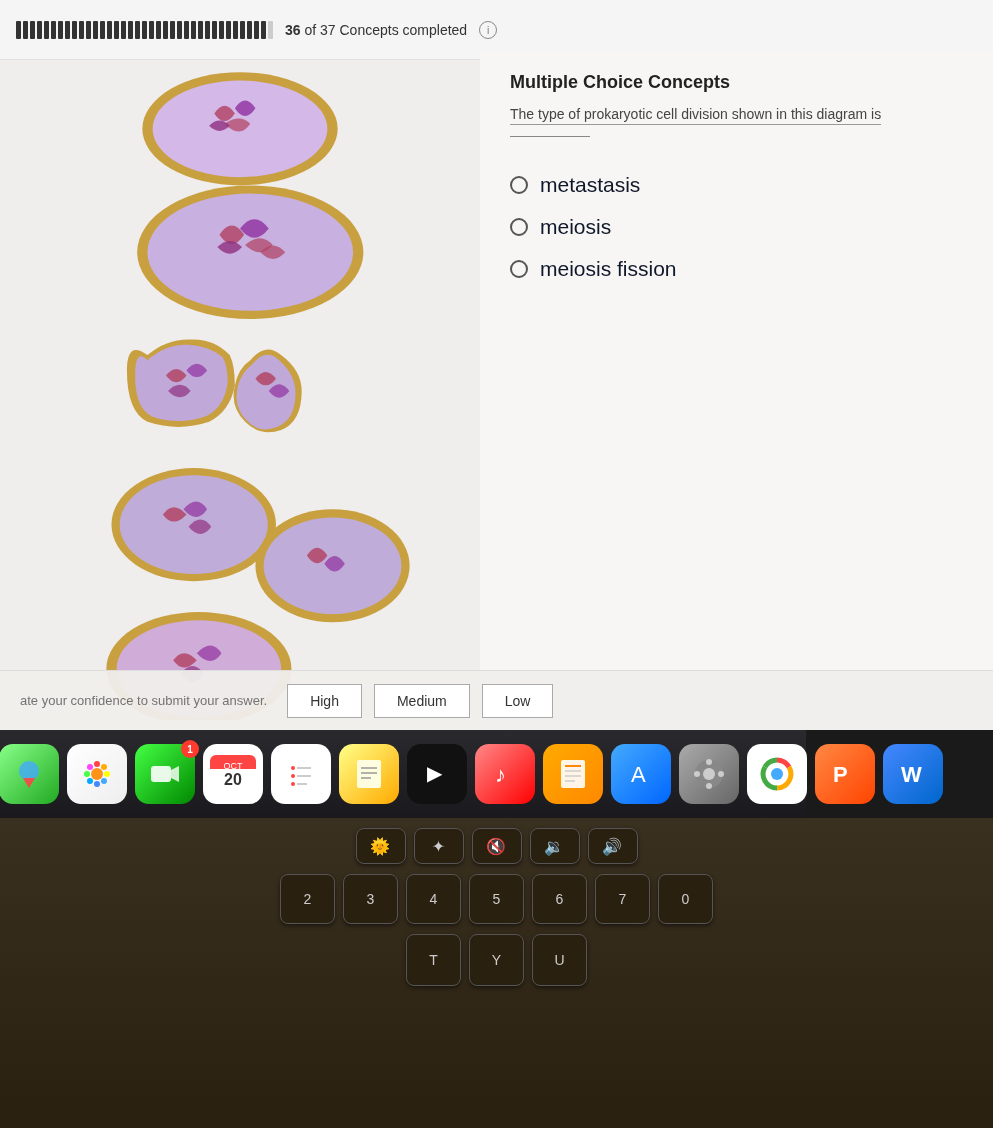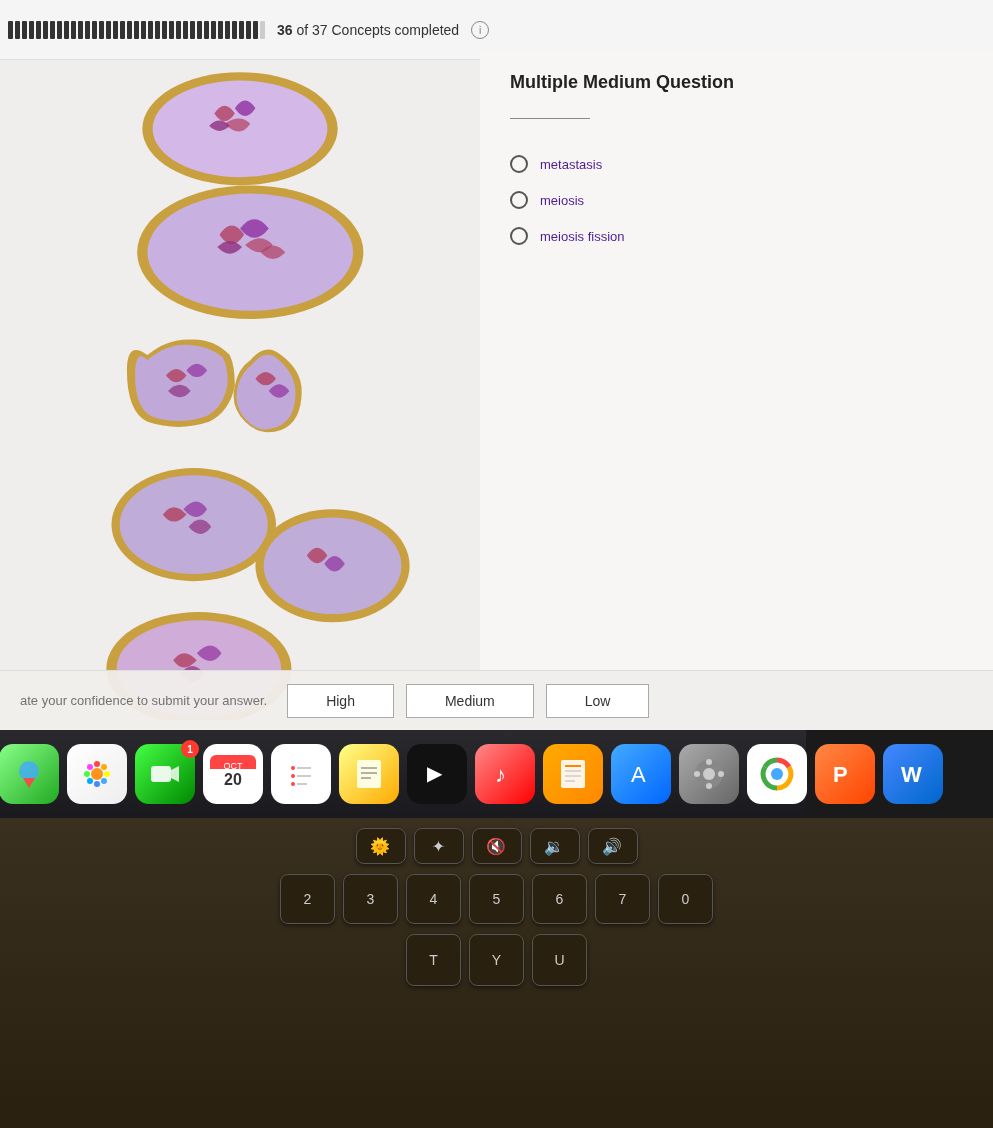"36 of 37 Concepts completed" .progress-bar-area { padding: 0 8px -> 0 16px }
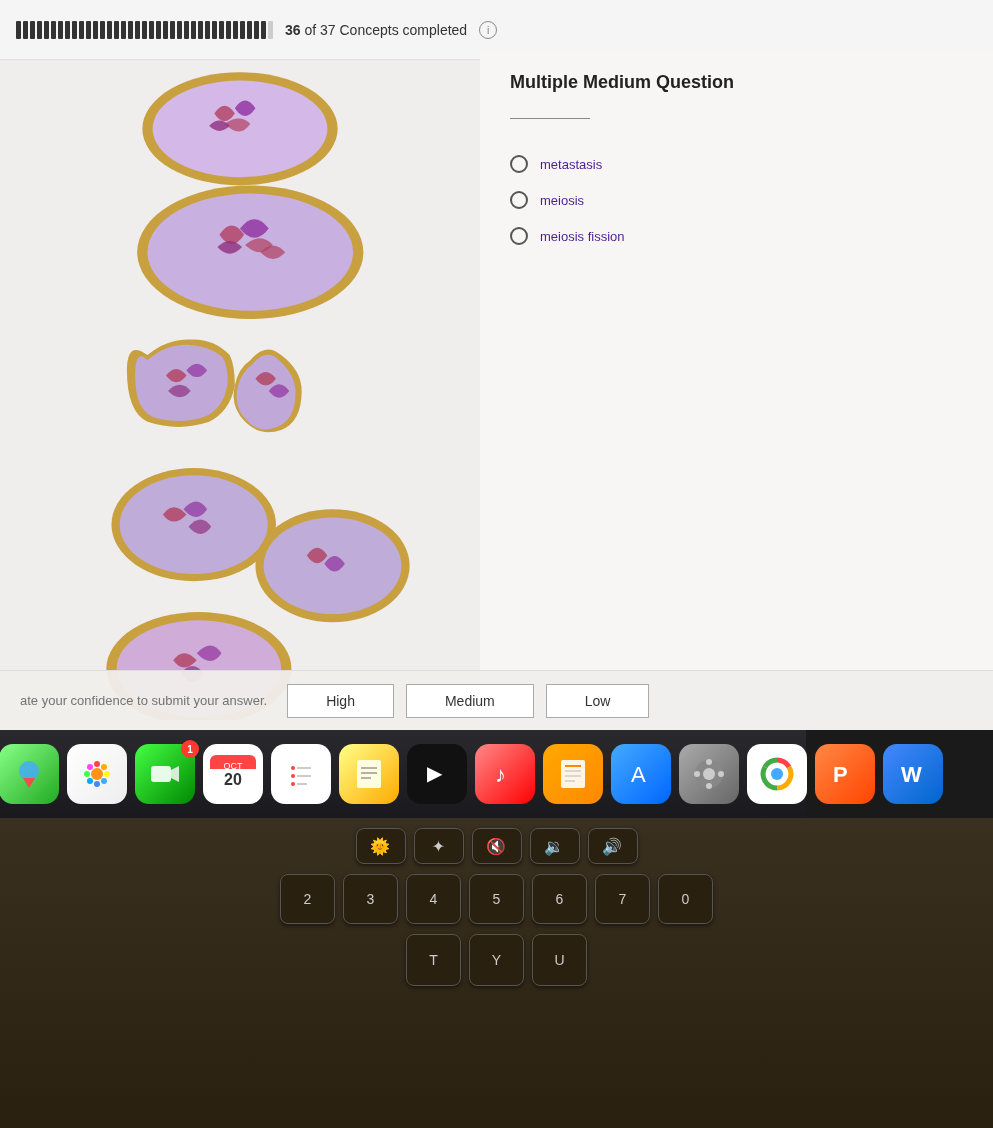"Multiple Medium Question" h2.question-title { text: Medium Question -> Choice Concepts }
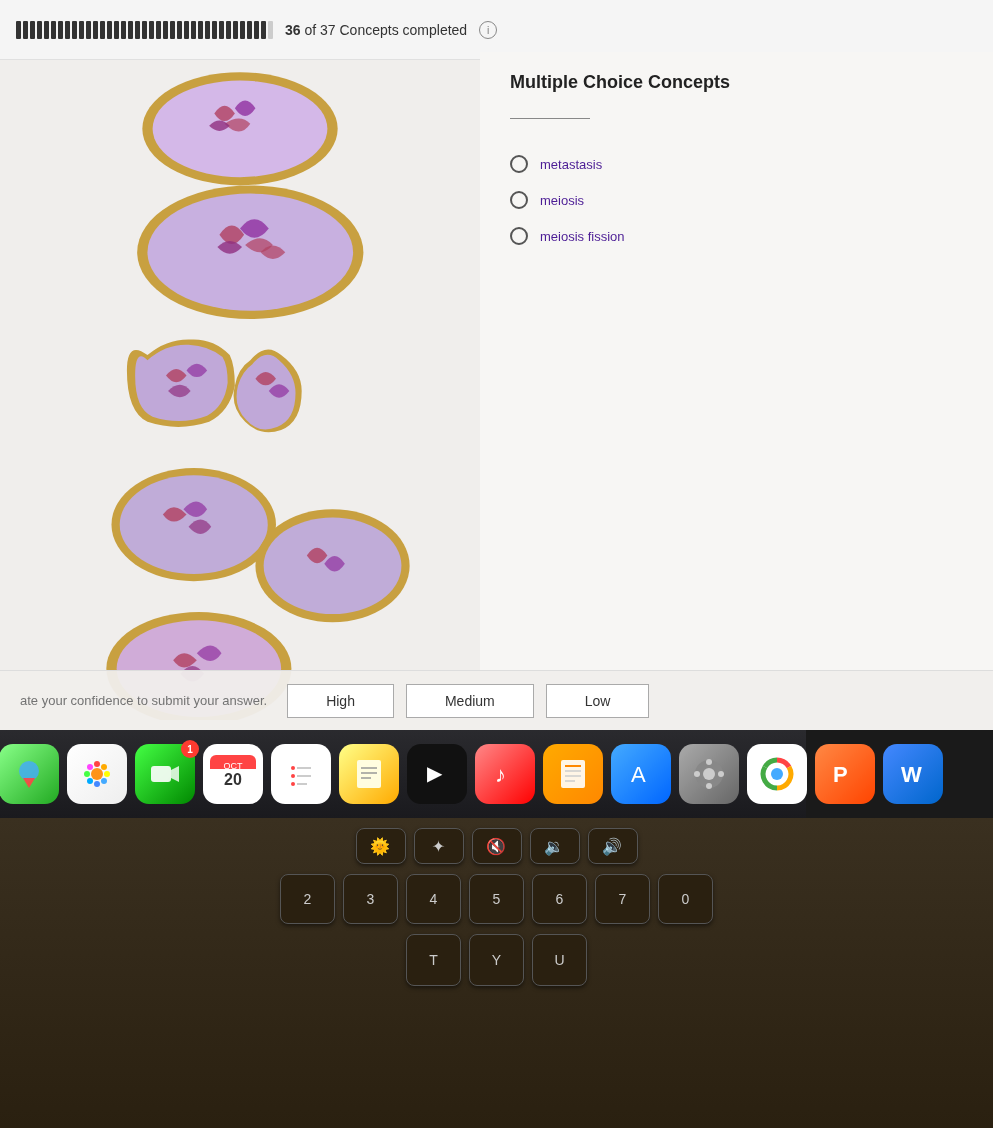"The type of prokaryotic cell" span.question-text { html: none -> <span>The type of prokaryotic cell division shown in this diagram is</span> }
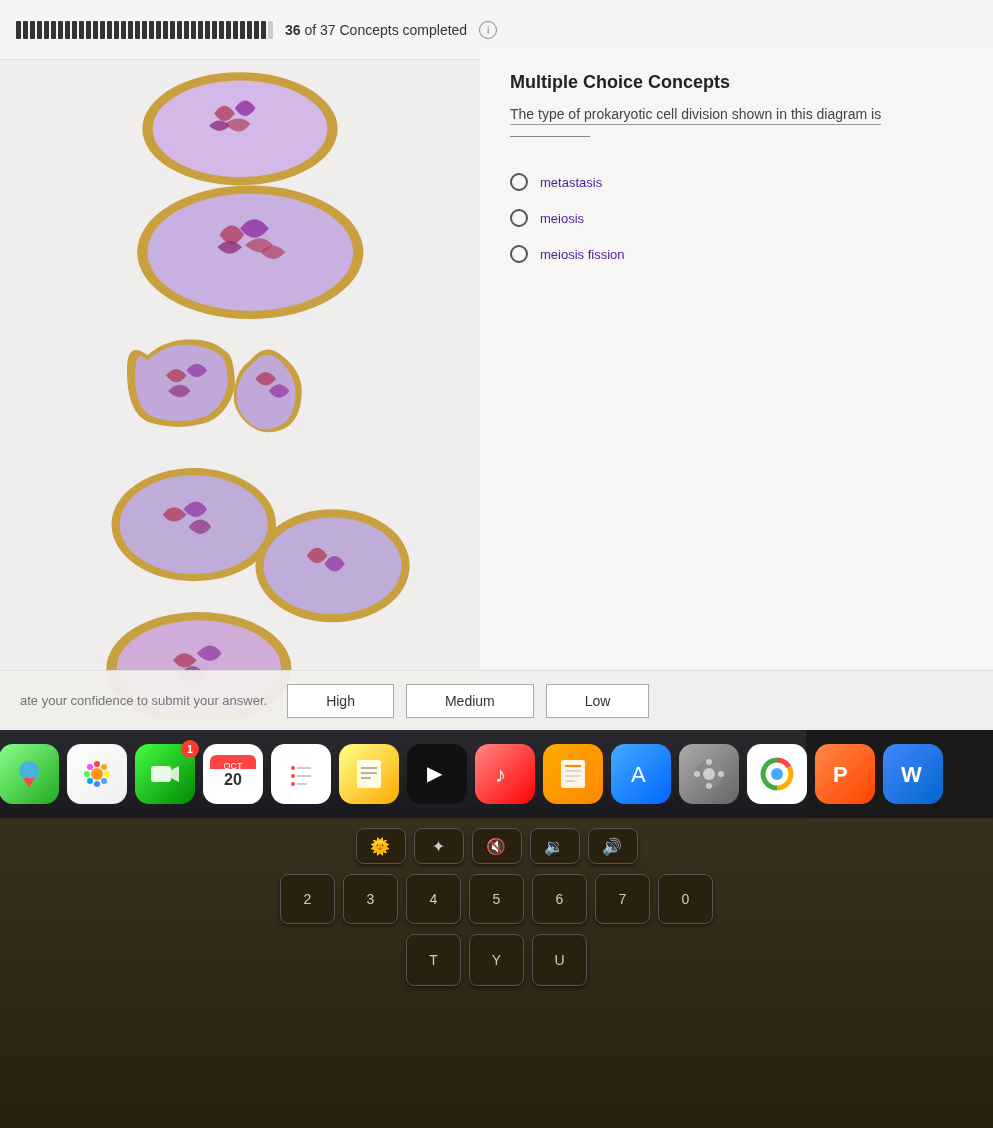"metastasis" .option-label { color: #4c1d95 -> #0f172a; font-size: 13px -> 21px }
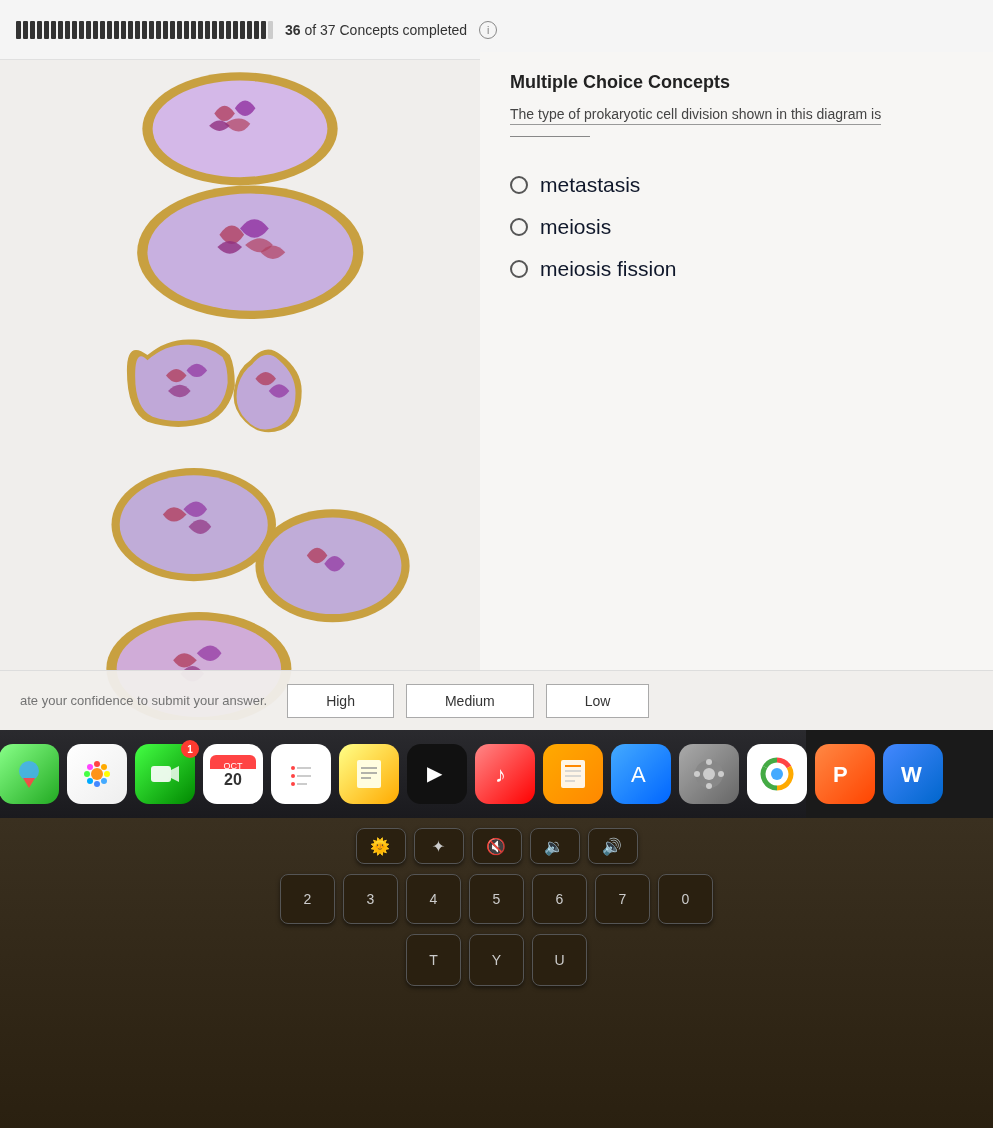"High" .confidence-btn { padding: 8px 38px -> 8px 22px }
